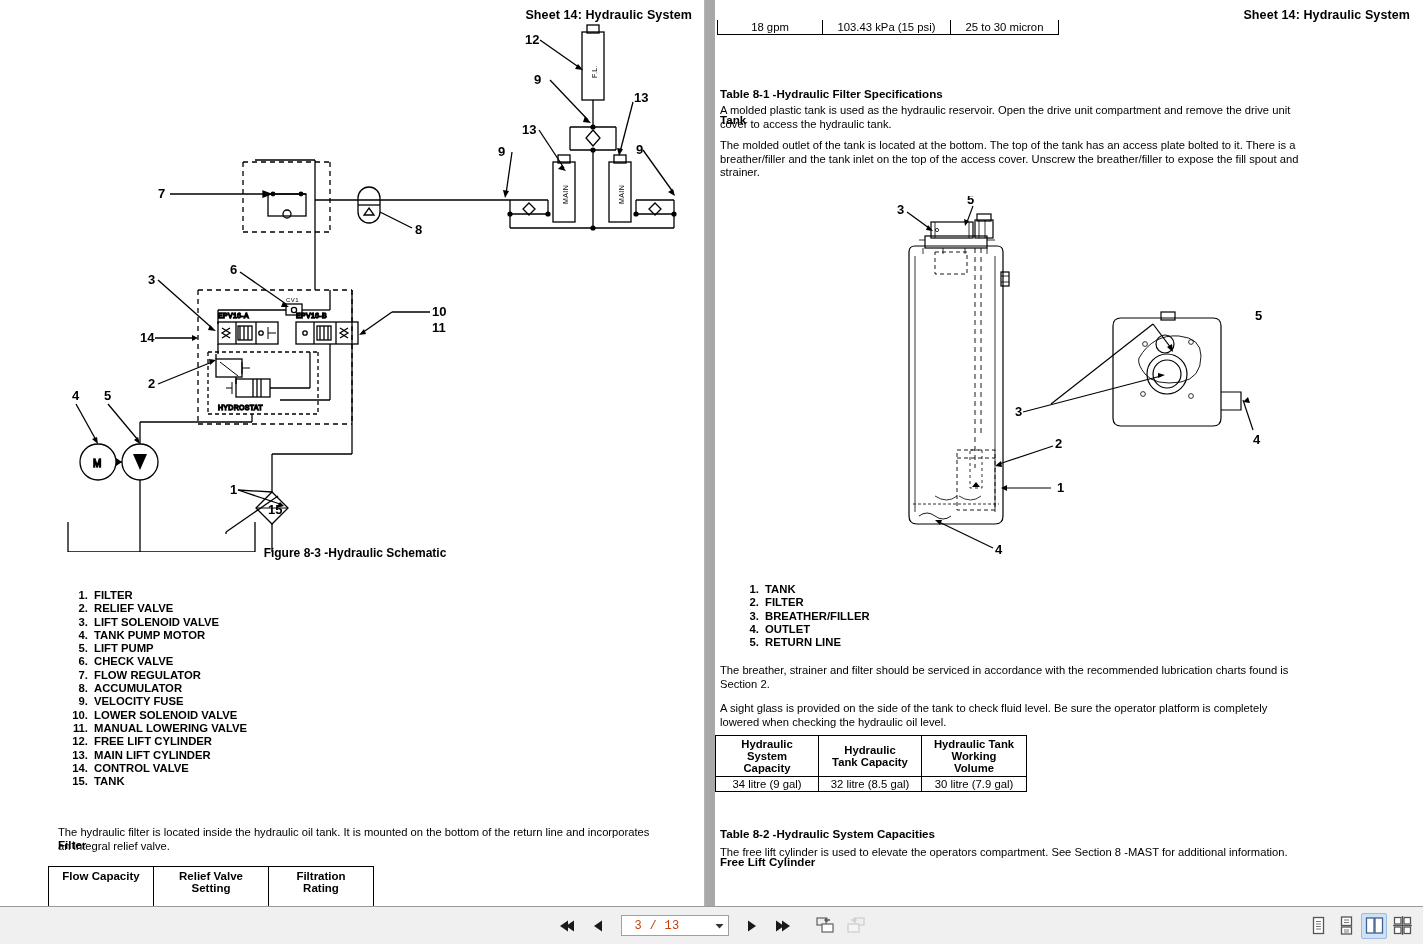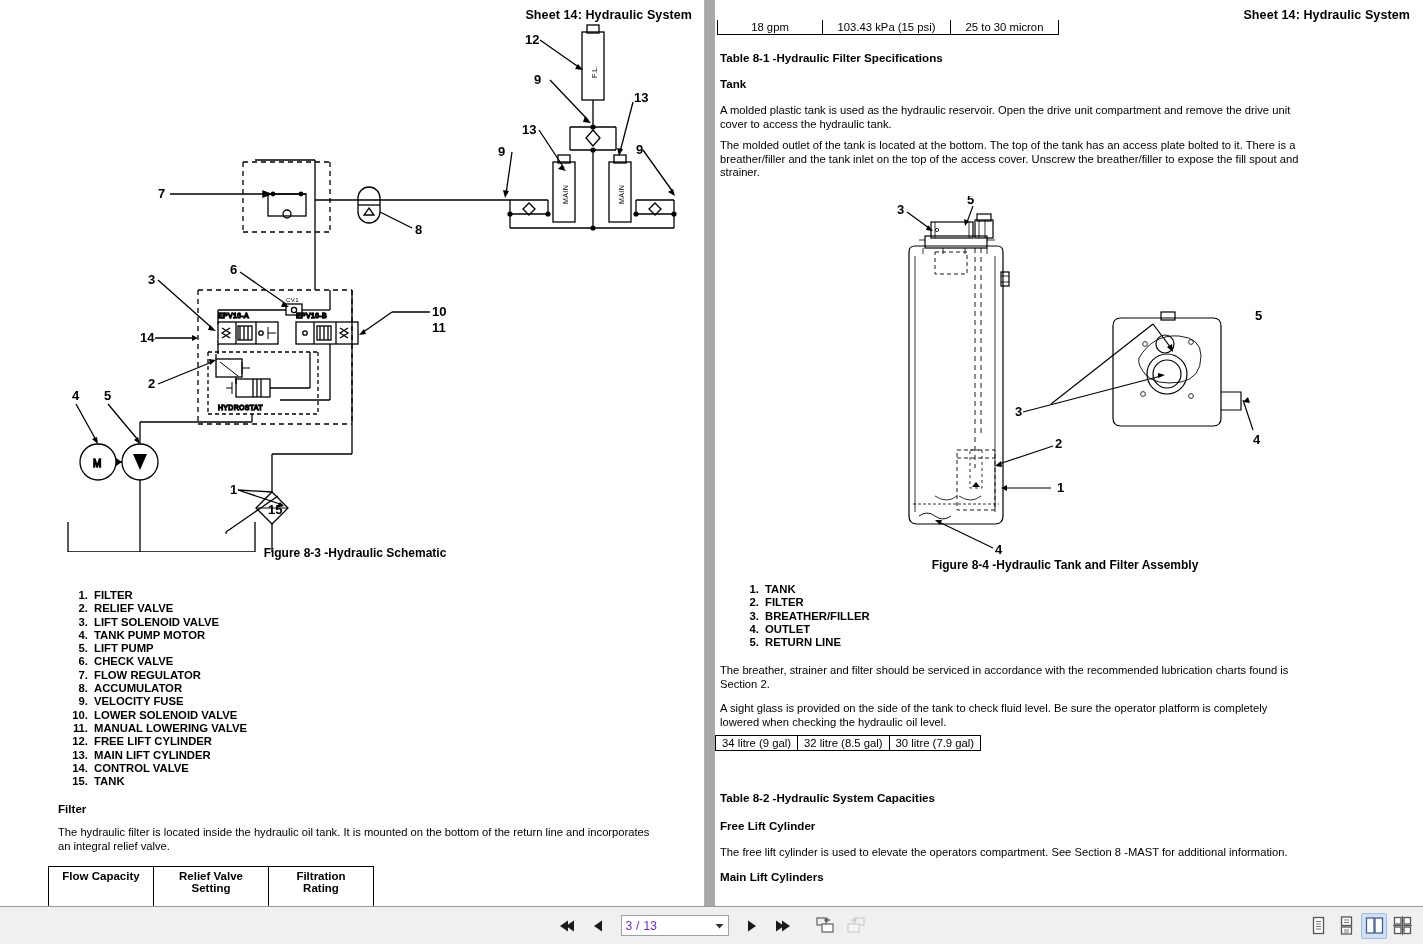"Table 8-1 -Hydraulic Filter" .bold-line { margin-top: none -> 36px }
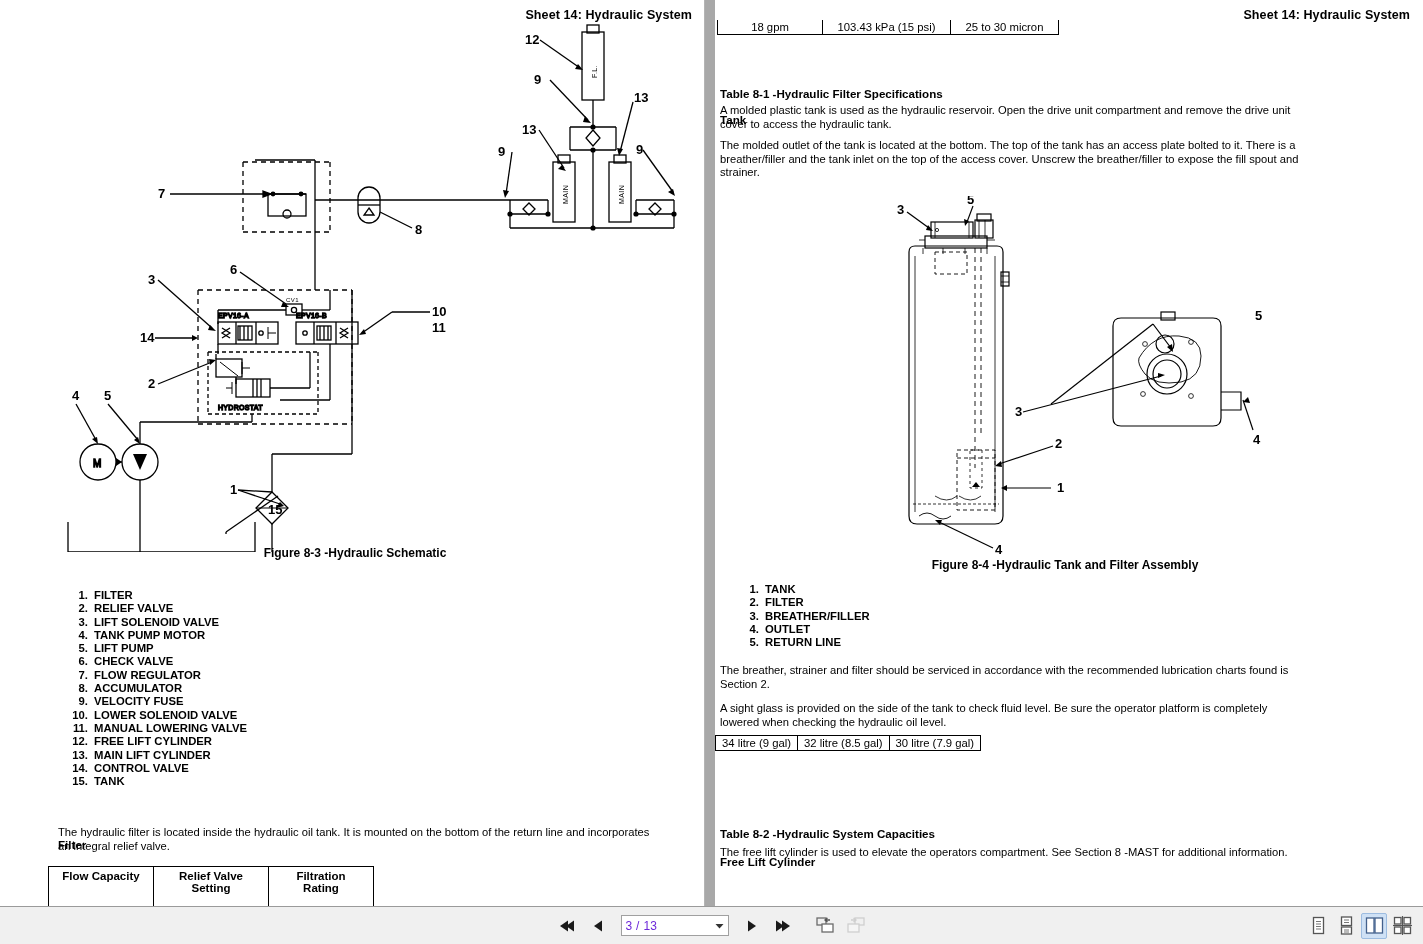"Figure 8-4 -Hydraulic Tank and" div.caption { html: <div>Figure 8-4 -Hydraulic Tank and Filter Assembly</div> -> none }
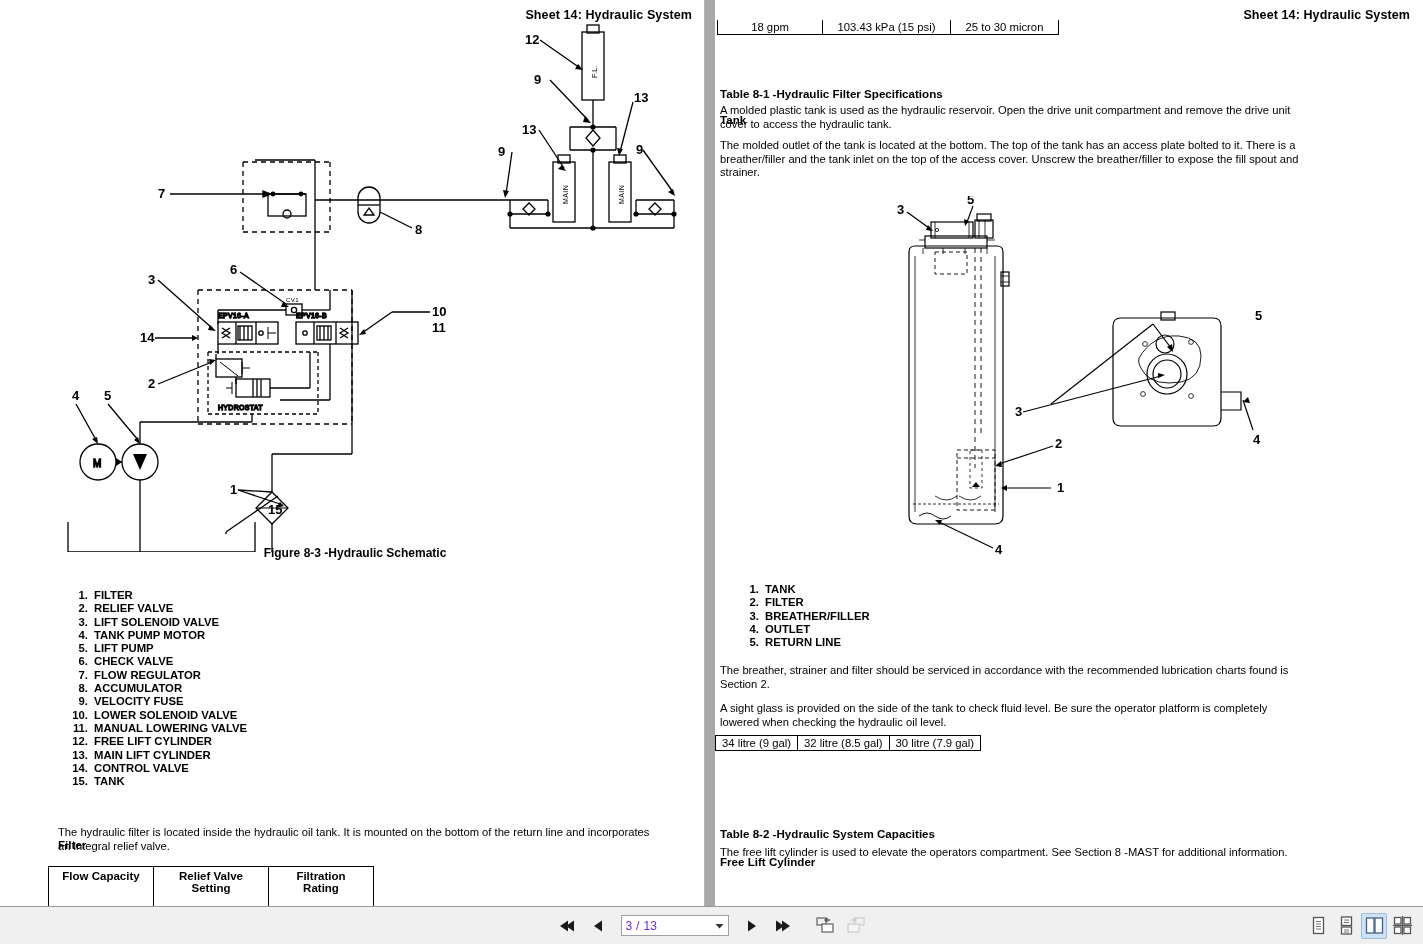"Hydraulic" tr { html: none -> <tr> <td>Hydraulic System Capacity</td> <td>Hydraulic Tank Capacity</td> <td>Hydraulic Tank Working Volume</td> </tr> }
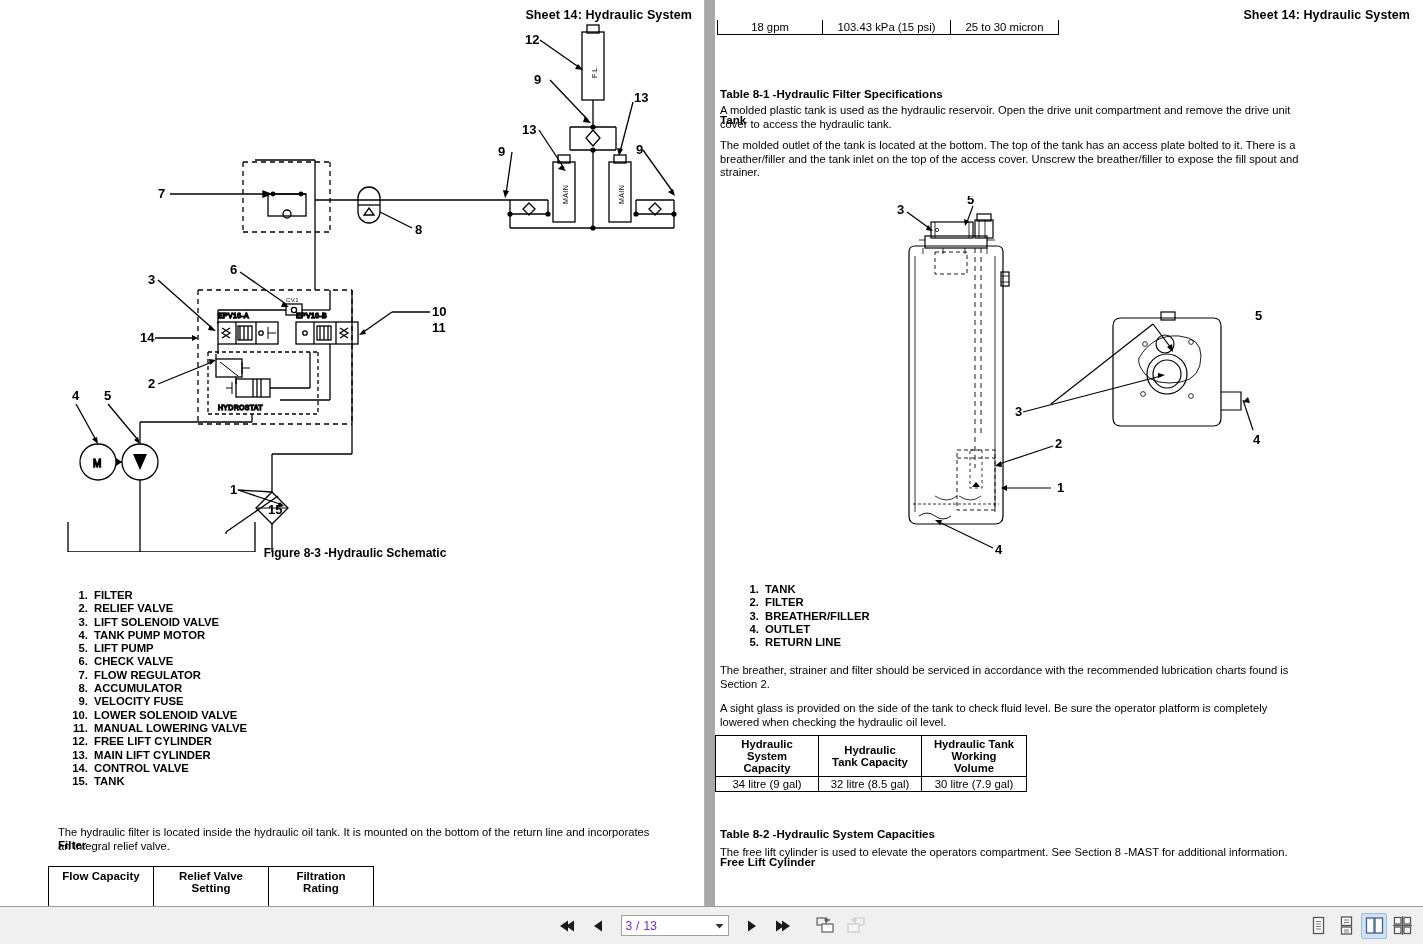"3 / 13" .page-box .pnum { color: #6d28d9 -> #c2410c; font-family: none -> Liberation Mono, monospace; padding-left: 4px -> 13px }
